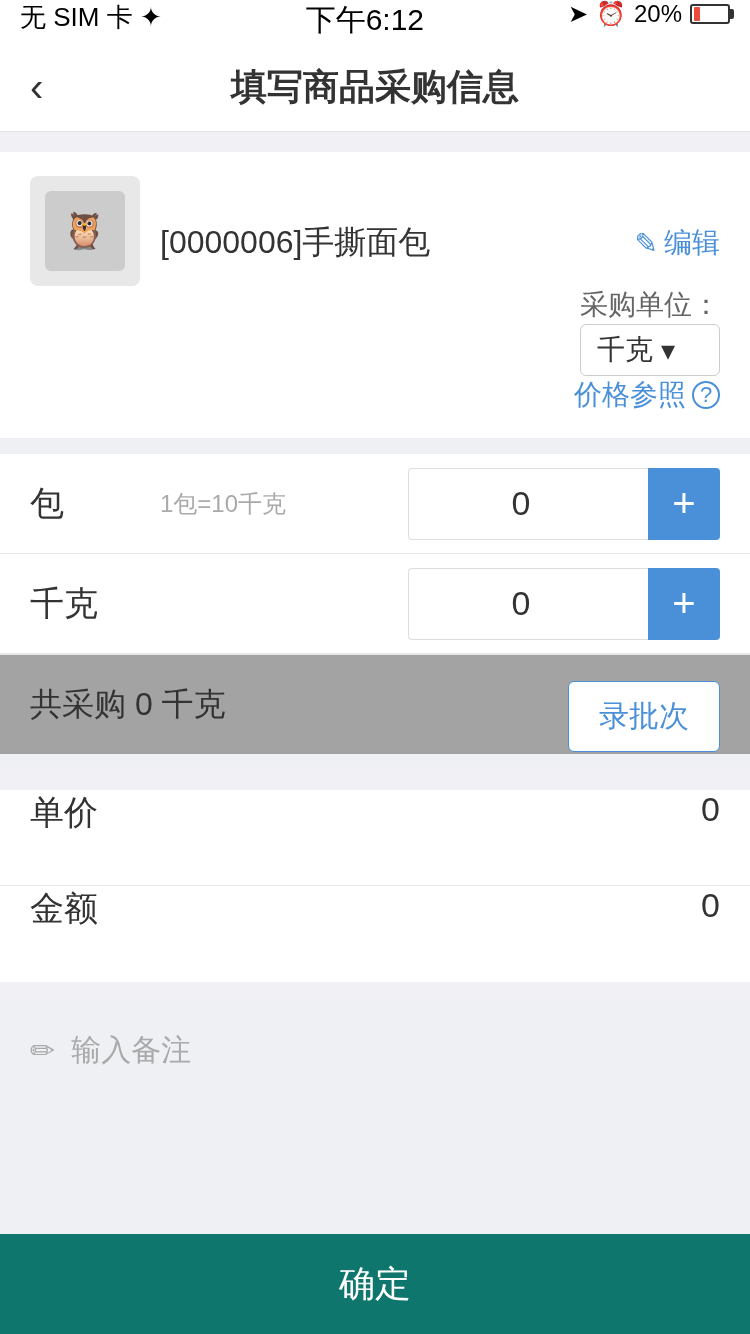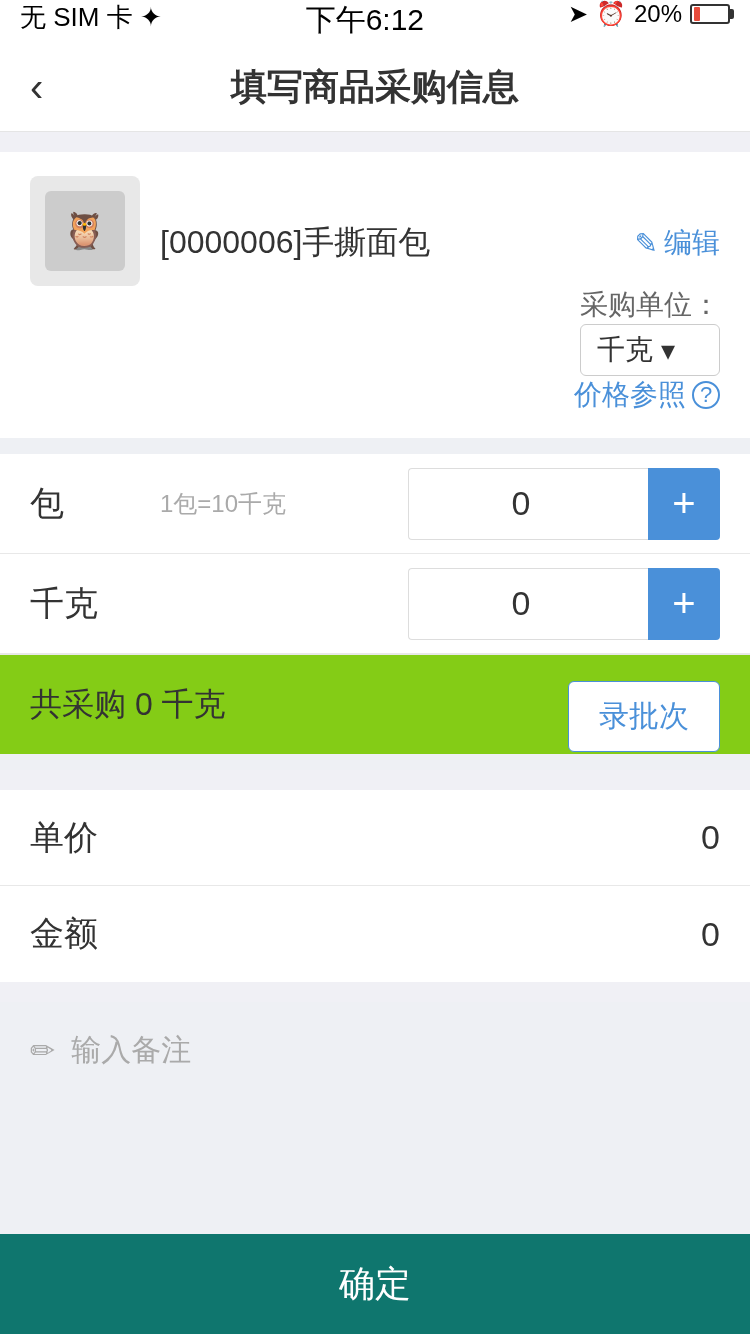"共采购 0 千克" .summary-row { background: #84cc16 -> #a3a3a3 }
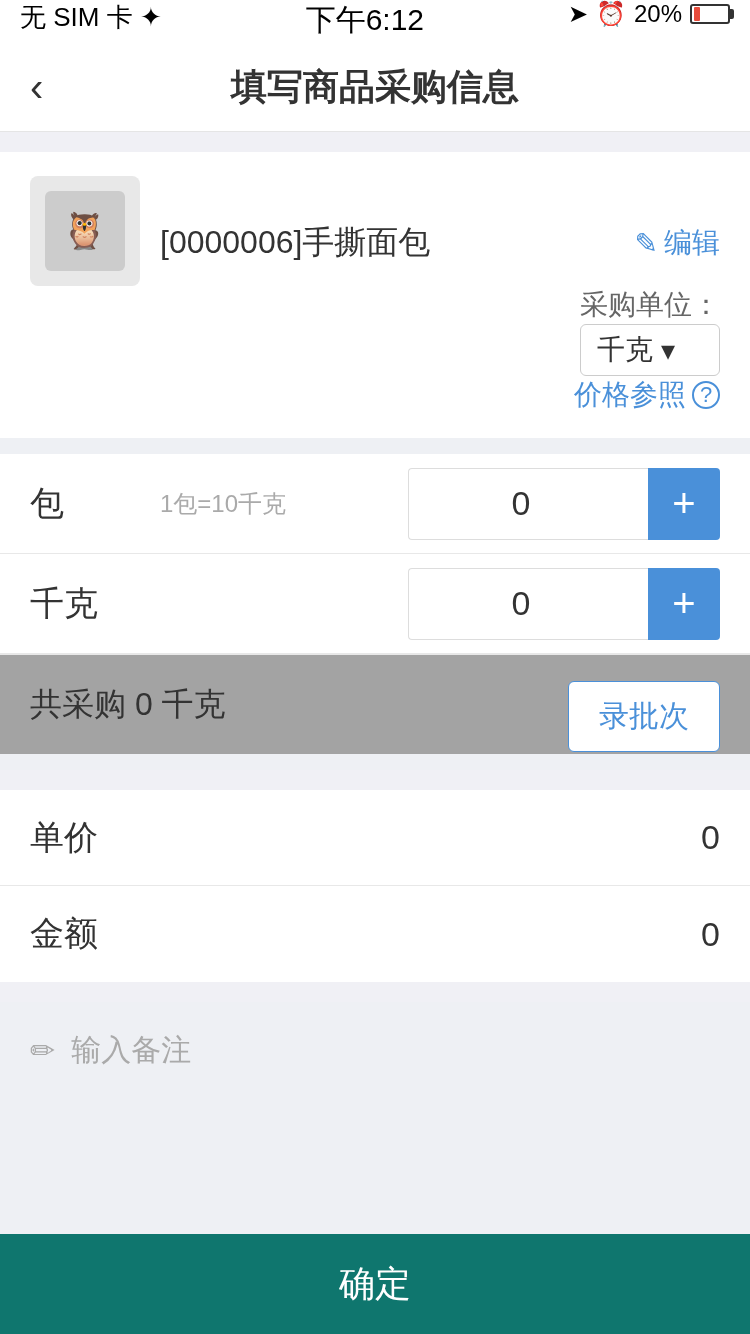"单价" .price-row { align-items: center -> flex-start }
